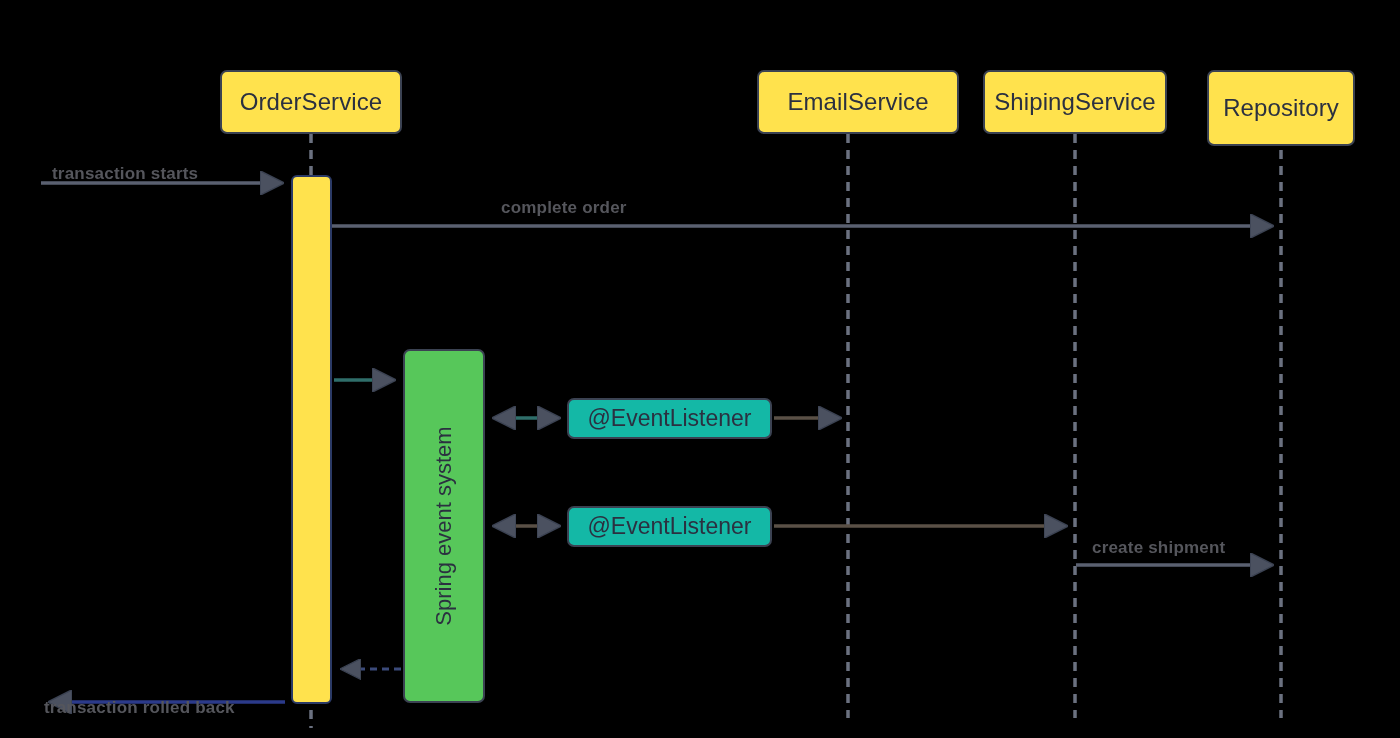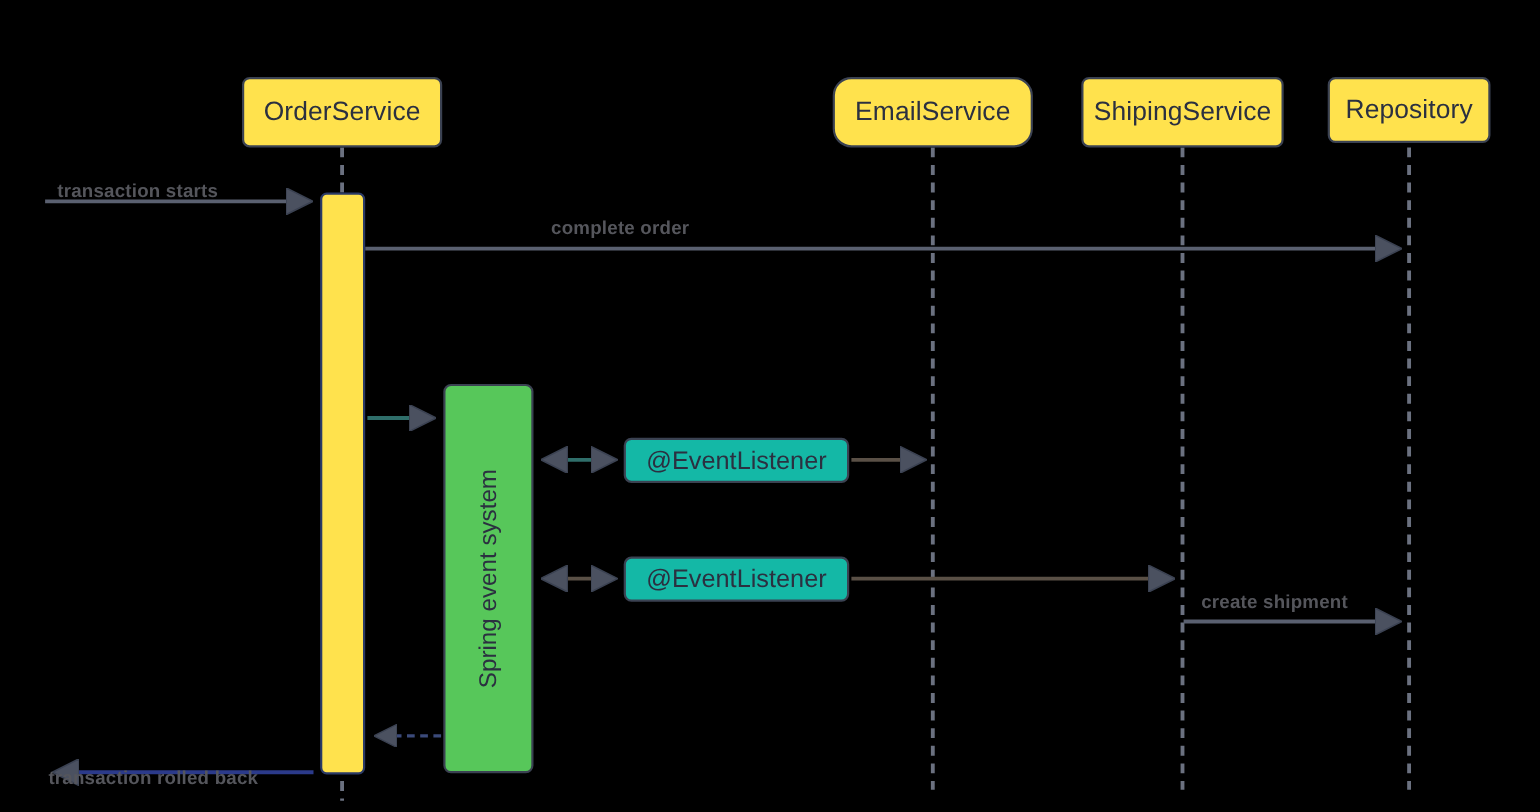"EmailService" div.participant-box { border-radius: 17px -> none; width: 182px -> 202px }
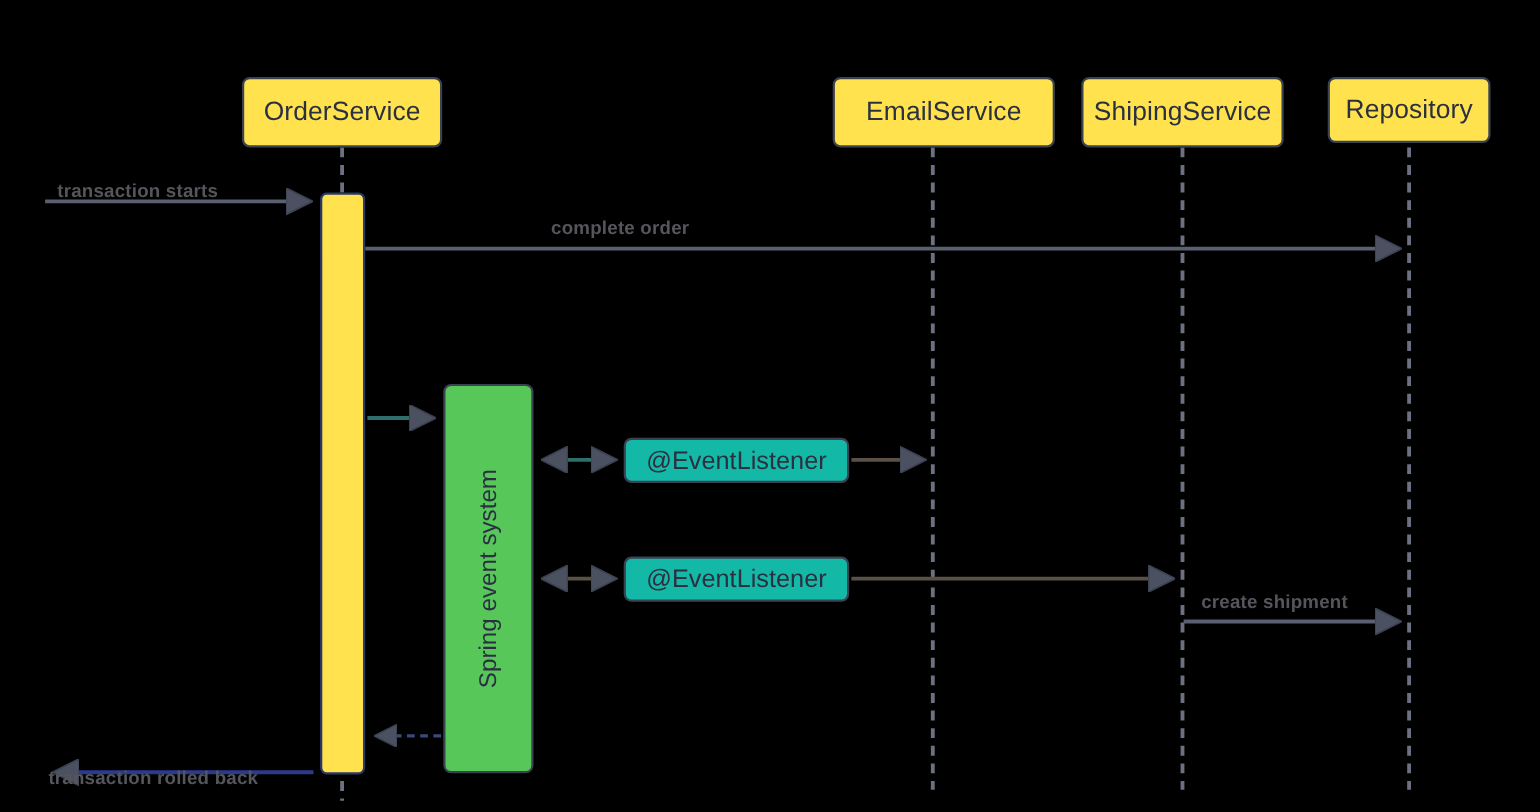"Repository" div.participant-box { height: 60px -> 76px }
